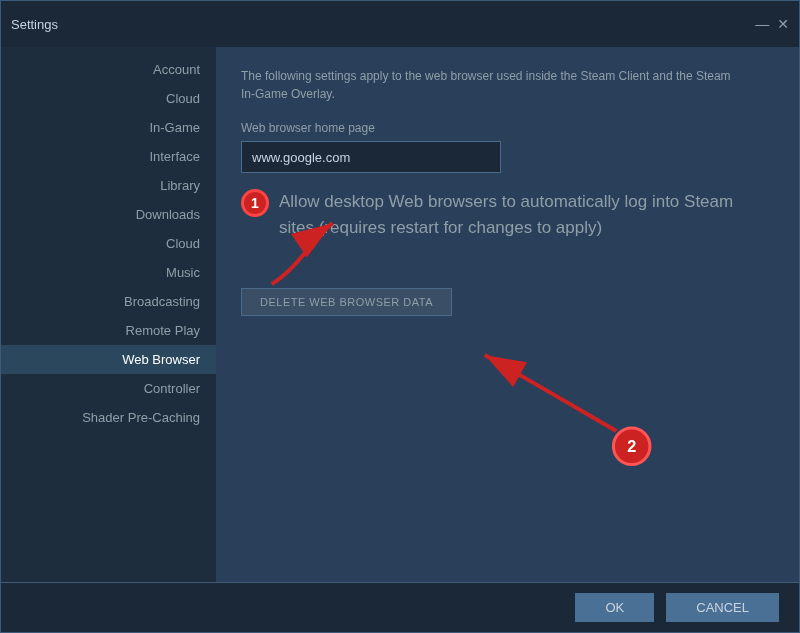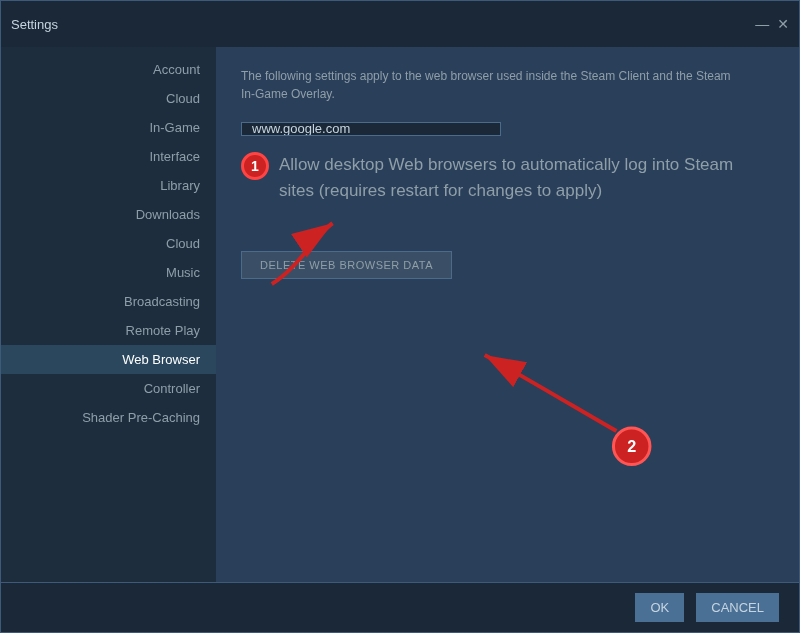"Web browser home page" div.field-label { html: none -> <div>Web browser home page</div> }
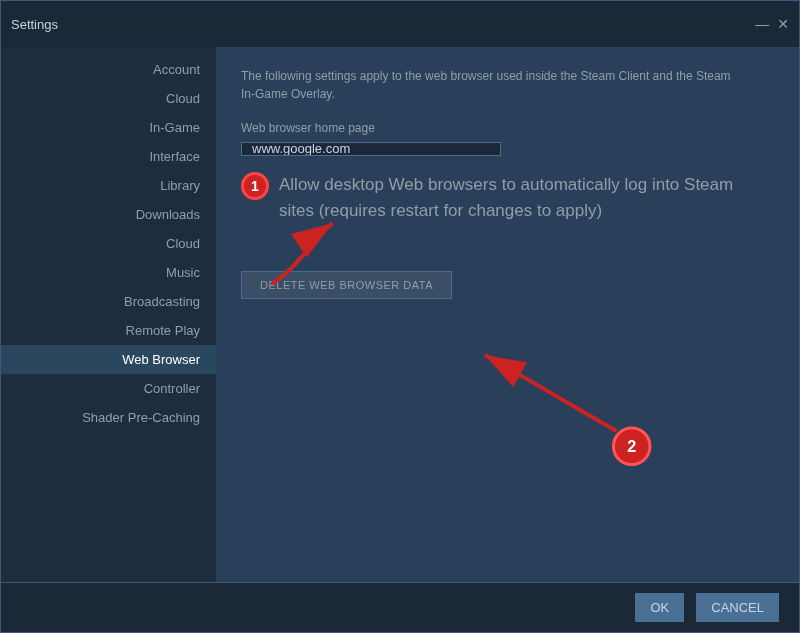"www.google.com" .text-input { height: 14px -> 32px }
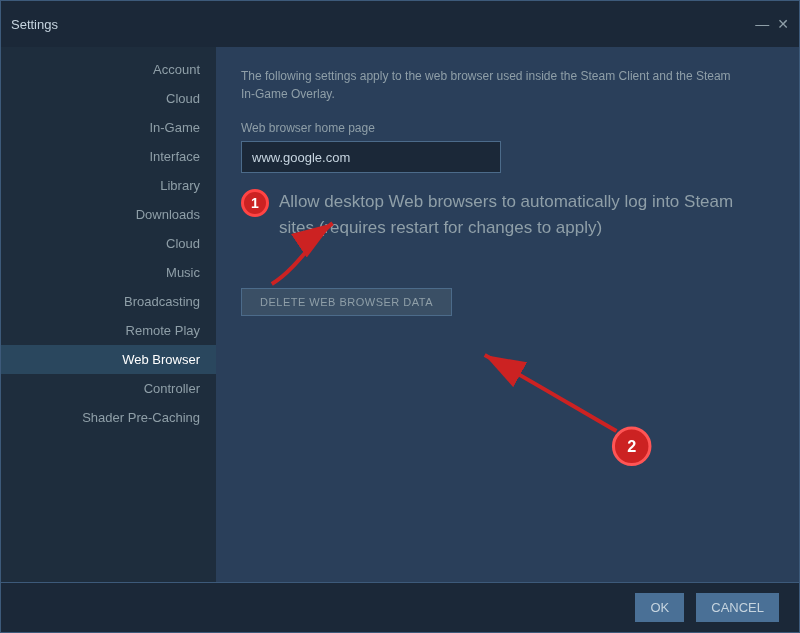"OK" .footer-btn { padding: 7px 15px -> 7px 30px }
